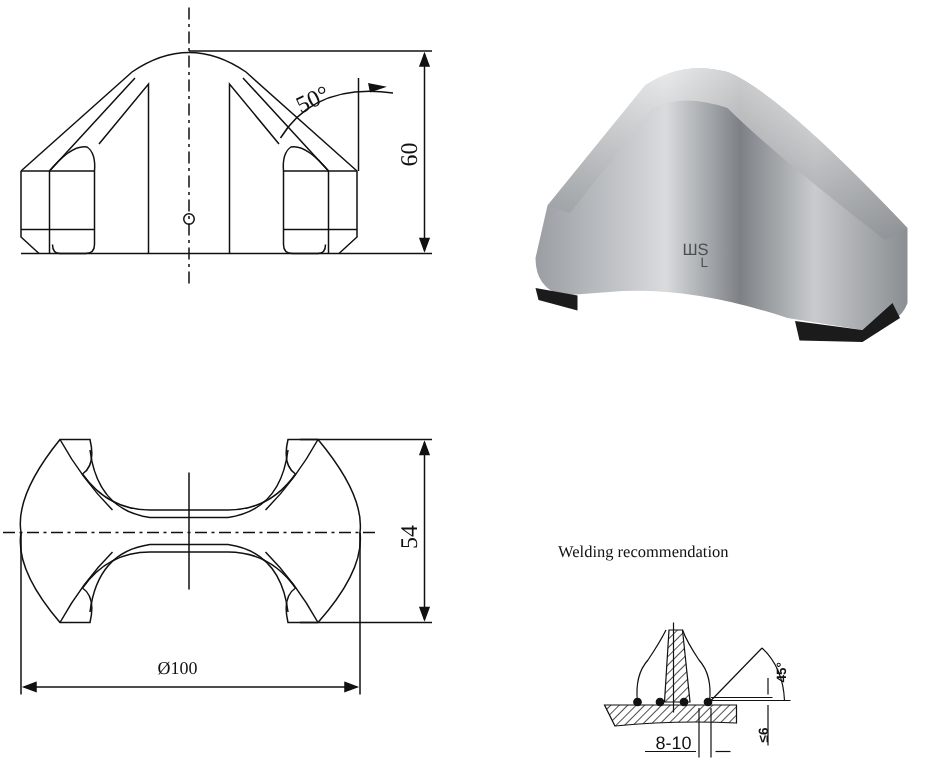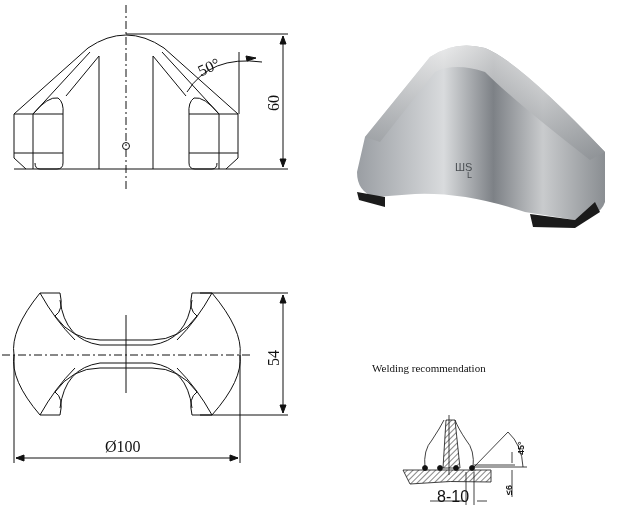"Ø100" span.lbl { font-size: 16px -> 12px }
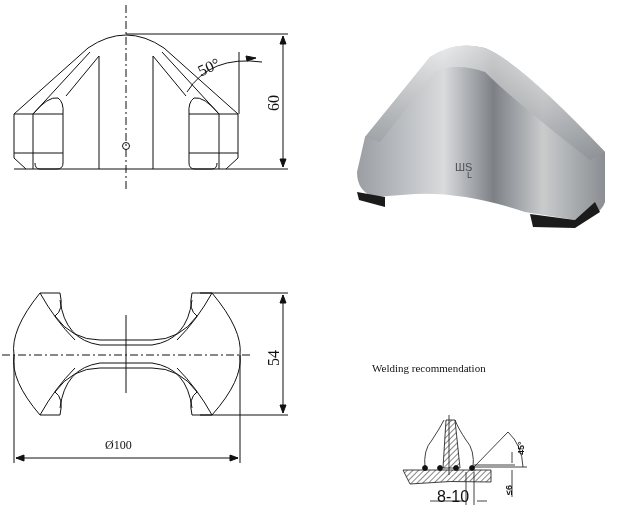"8-10" span.lbl { font-size: 16px -> 12px }
